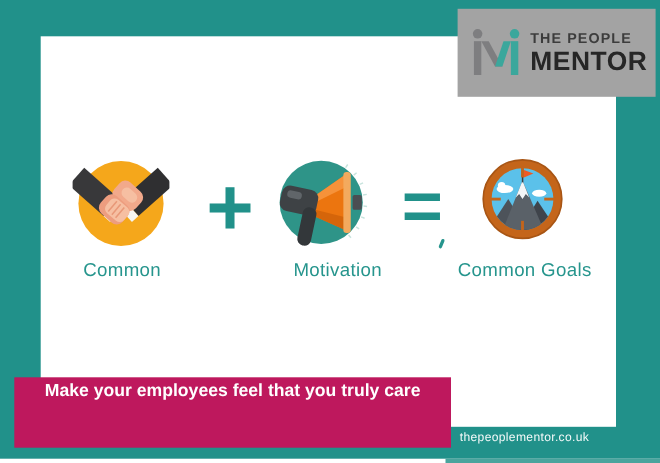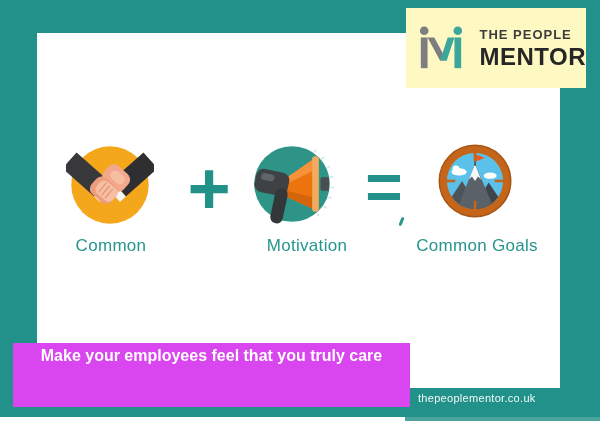"THE PEOPLE" .logo-box { background: #fef9c3 -> #a3a3a3; justify-content: space-between -> none; left: 406px -> 416px }
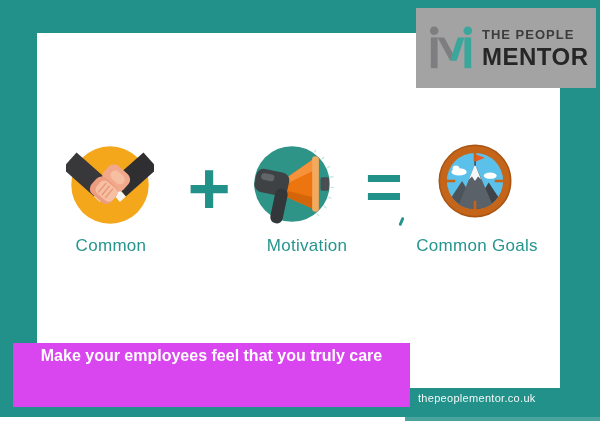"Make your employees feel that" .banner { background: #d946ef -> #be185d }
